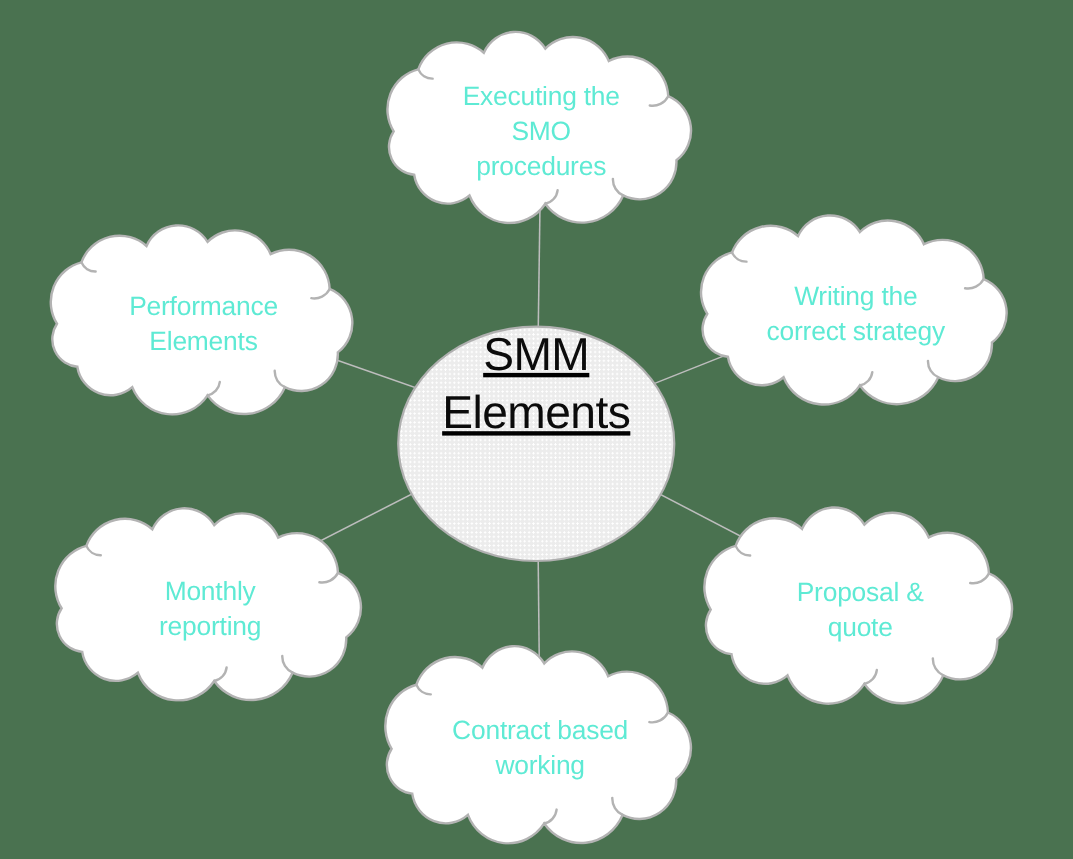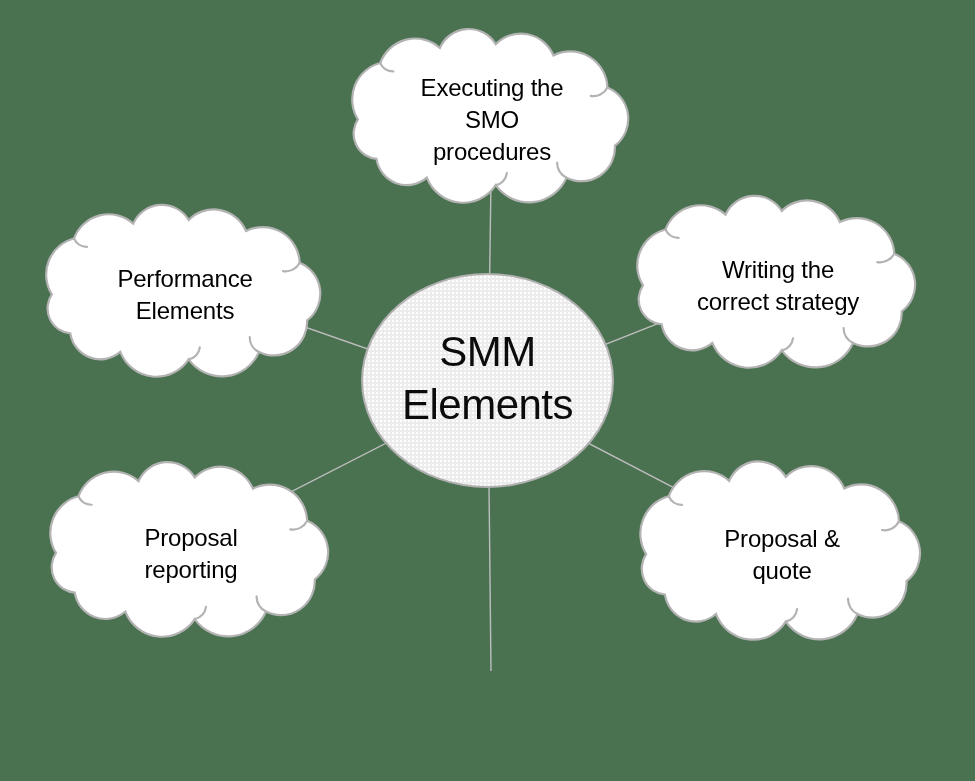"Executing the" .cloud-label > span { color: #000000 -> #5eead4 }
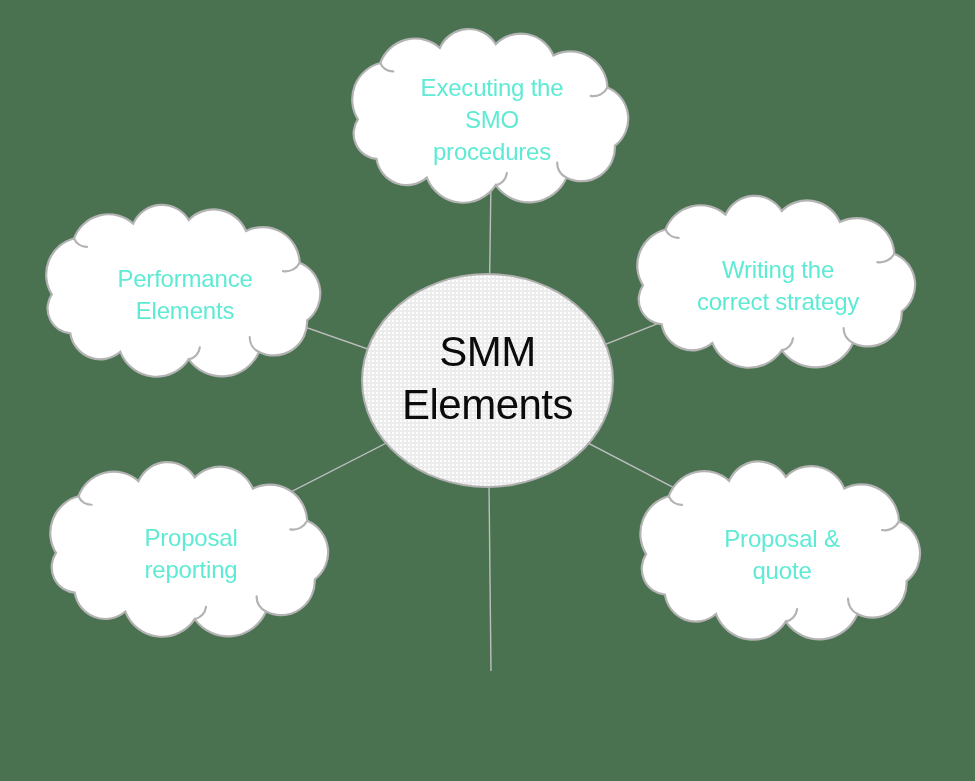"SMM" .center-ellipse { align-items: center -> flex-start; text-decoration: none -> underline; top: 273px -> 296px }
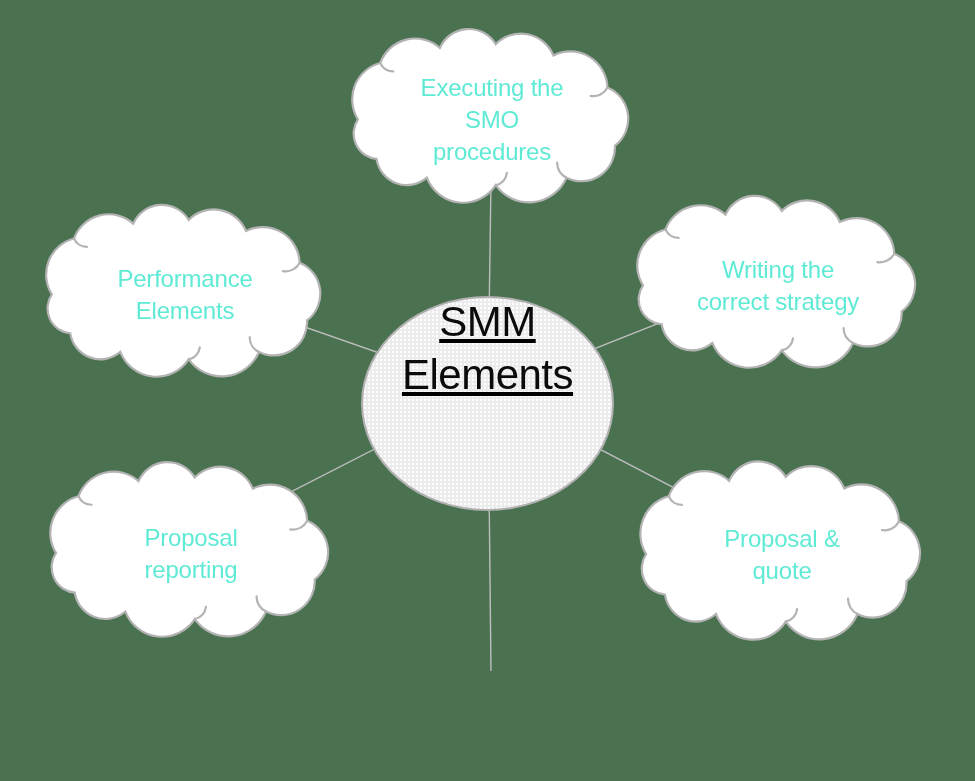"Proposal" span { text: Proposal -> Monthly }
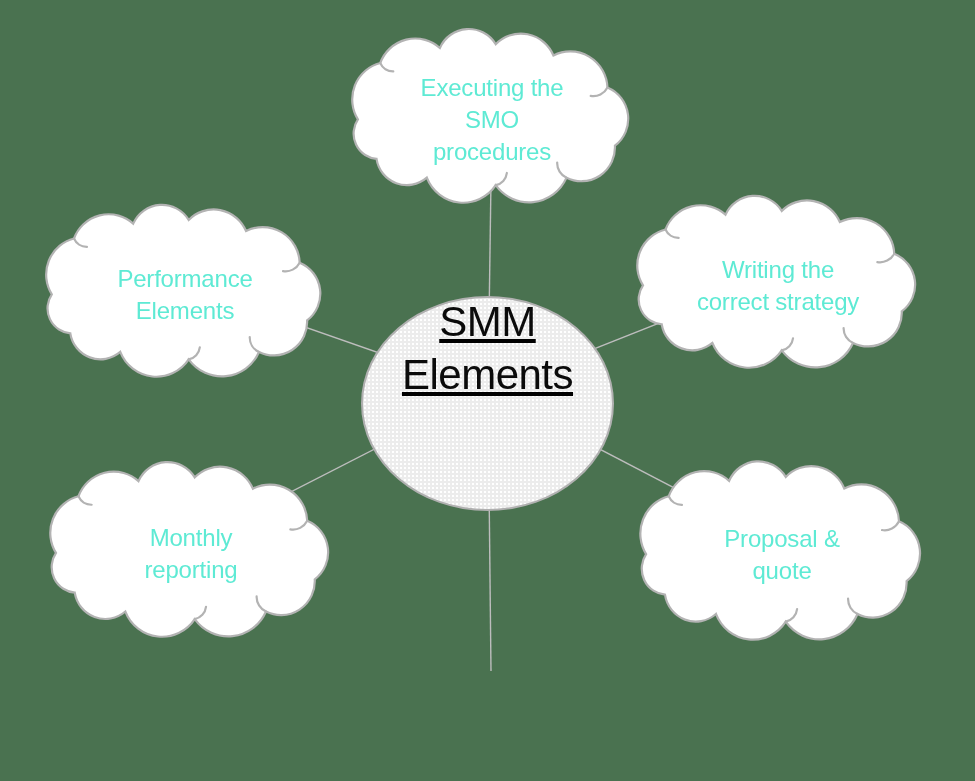"Contract based" div.cloud-node { html: none -> <div> <svg> <use></use> </svg> <div> <span>Contract based working</span> </div> </div> }
